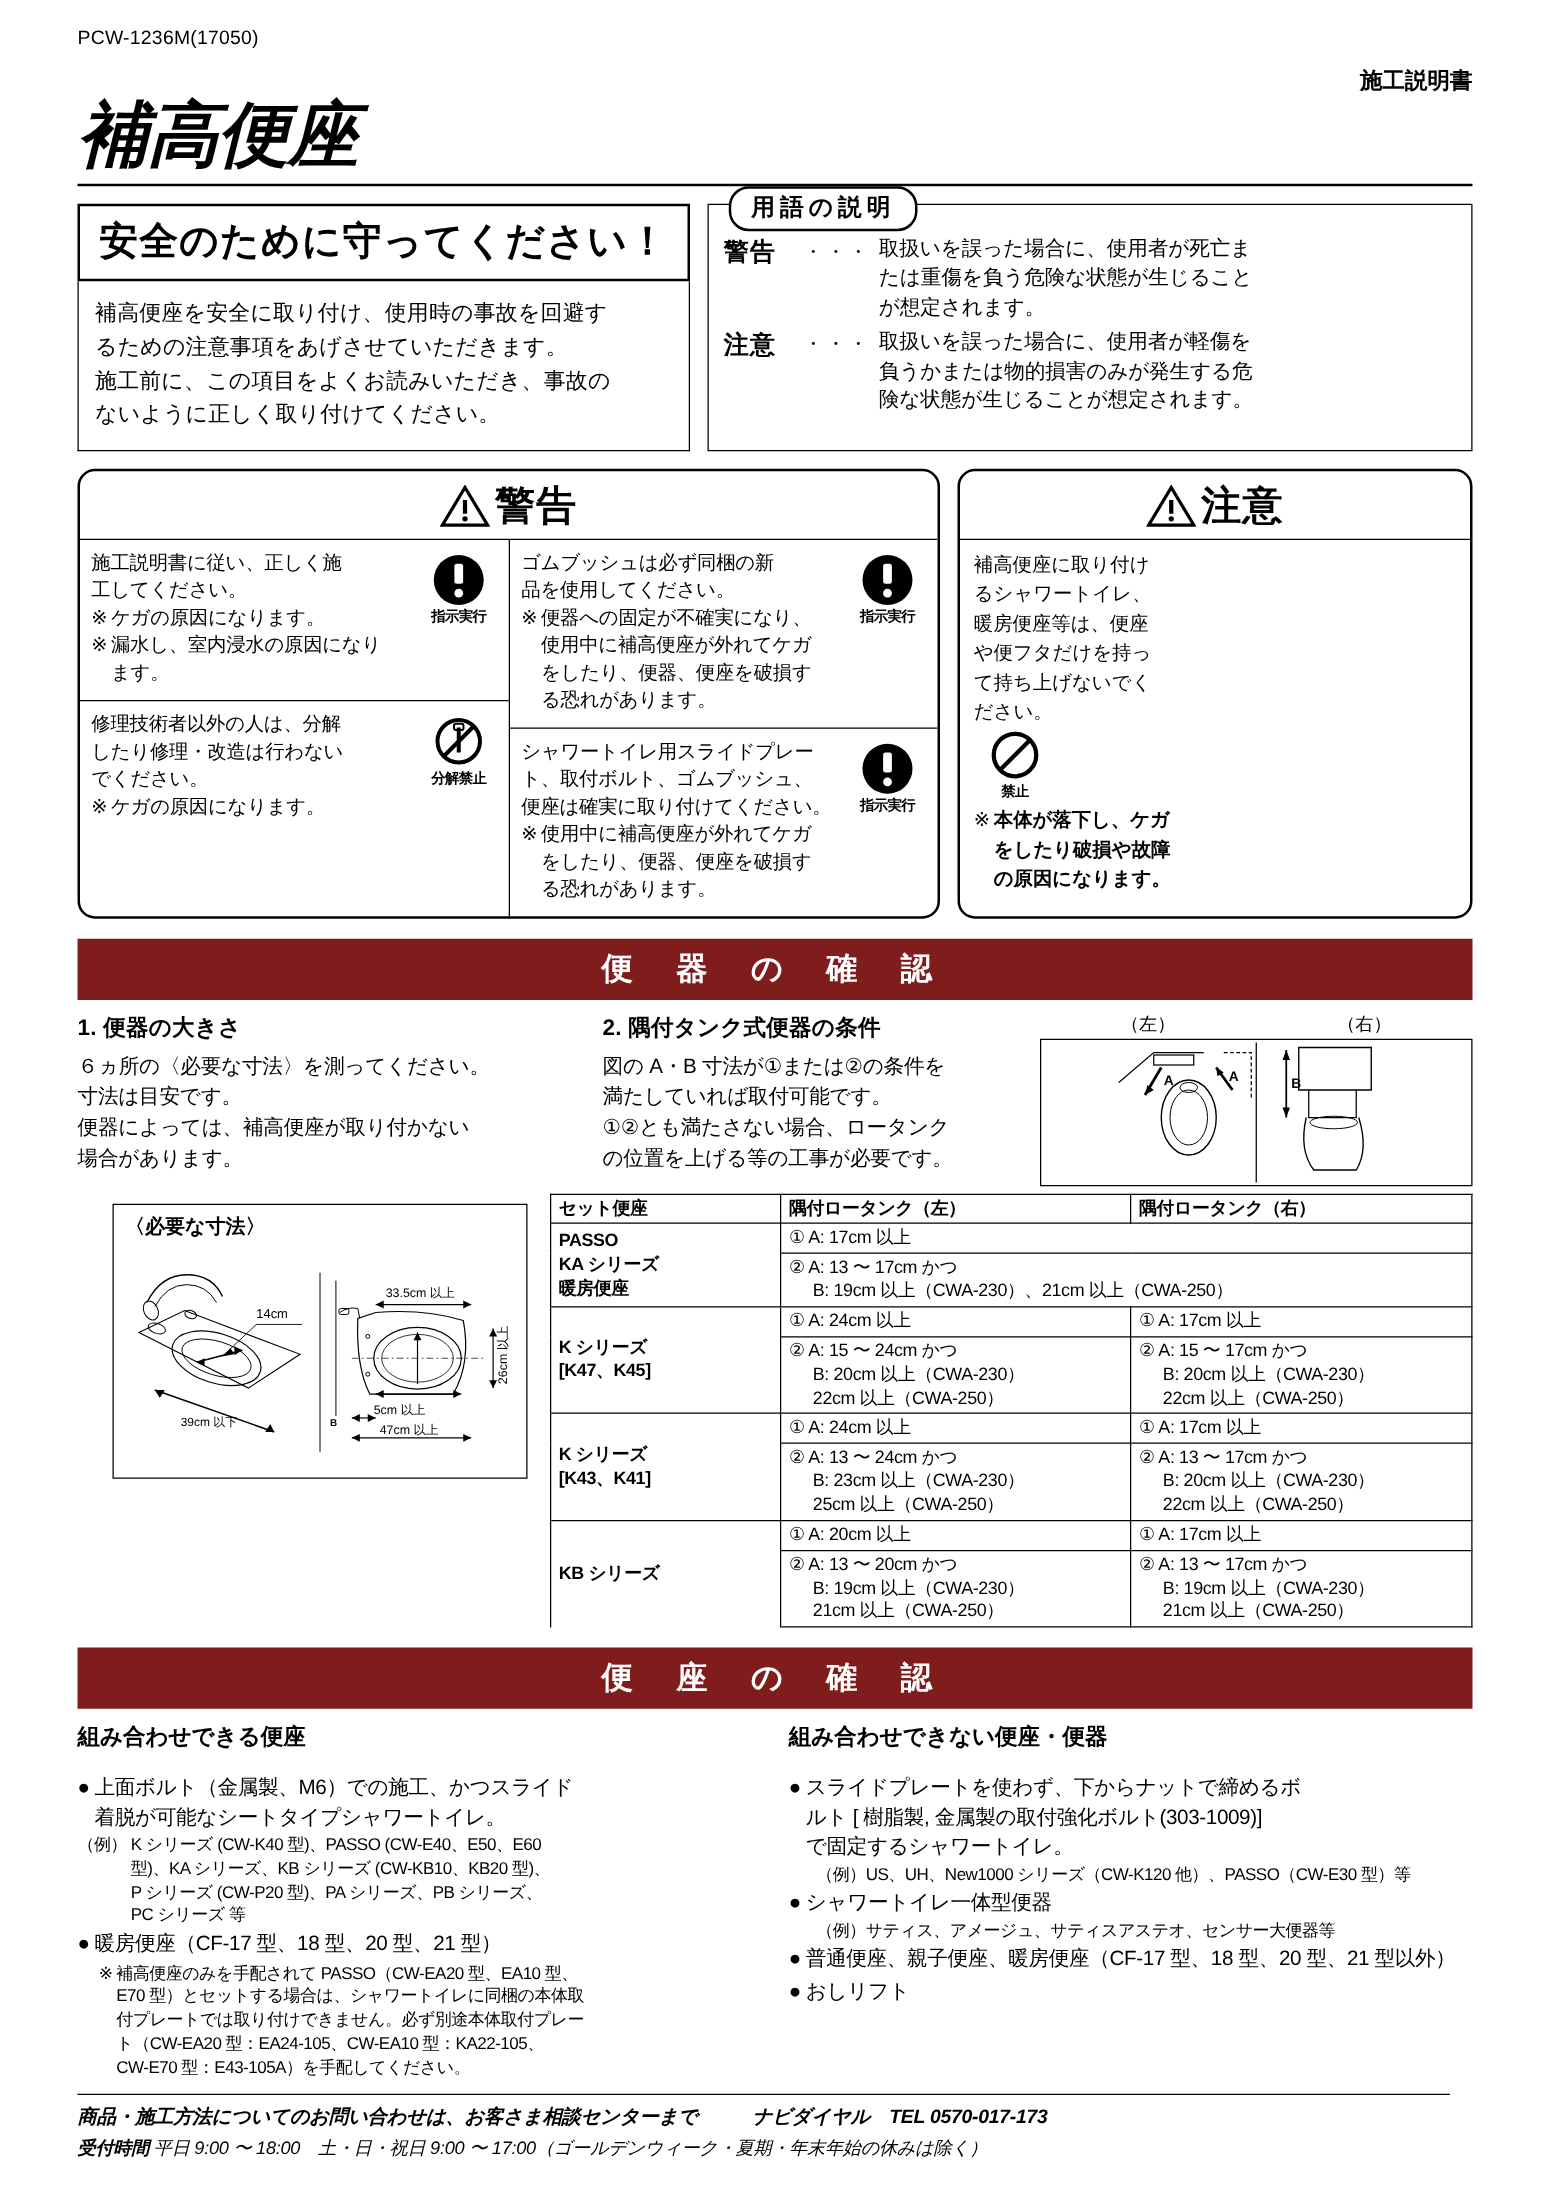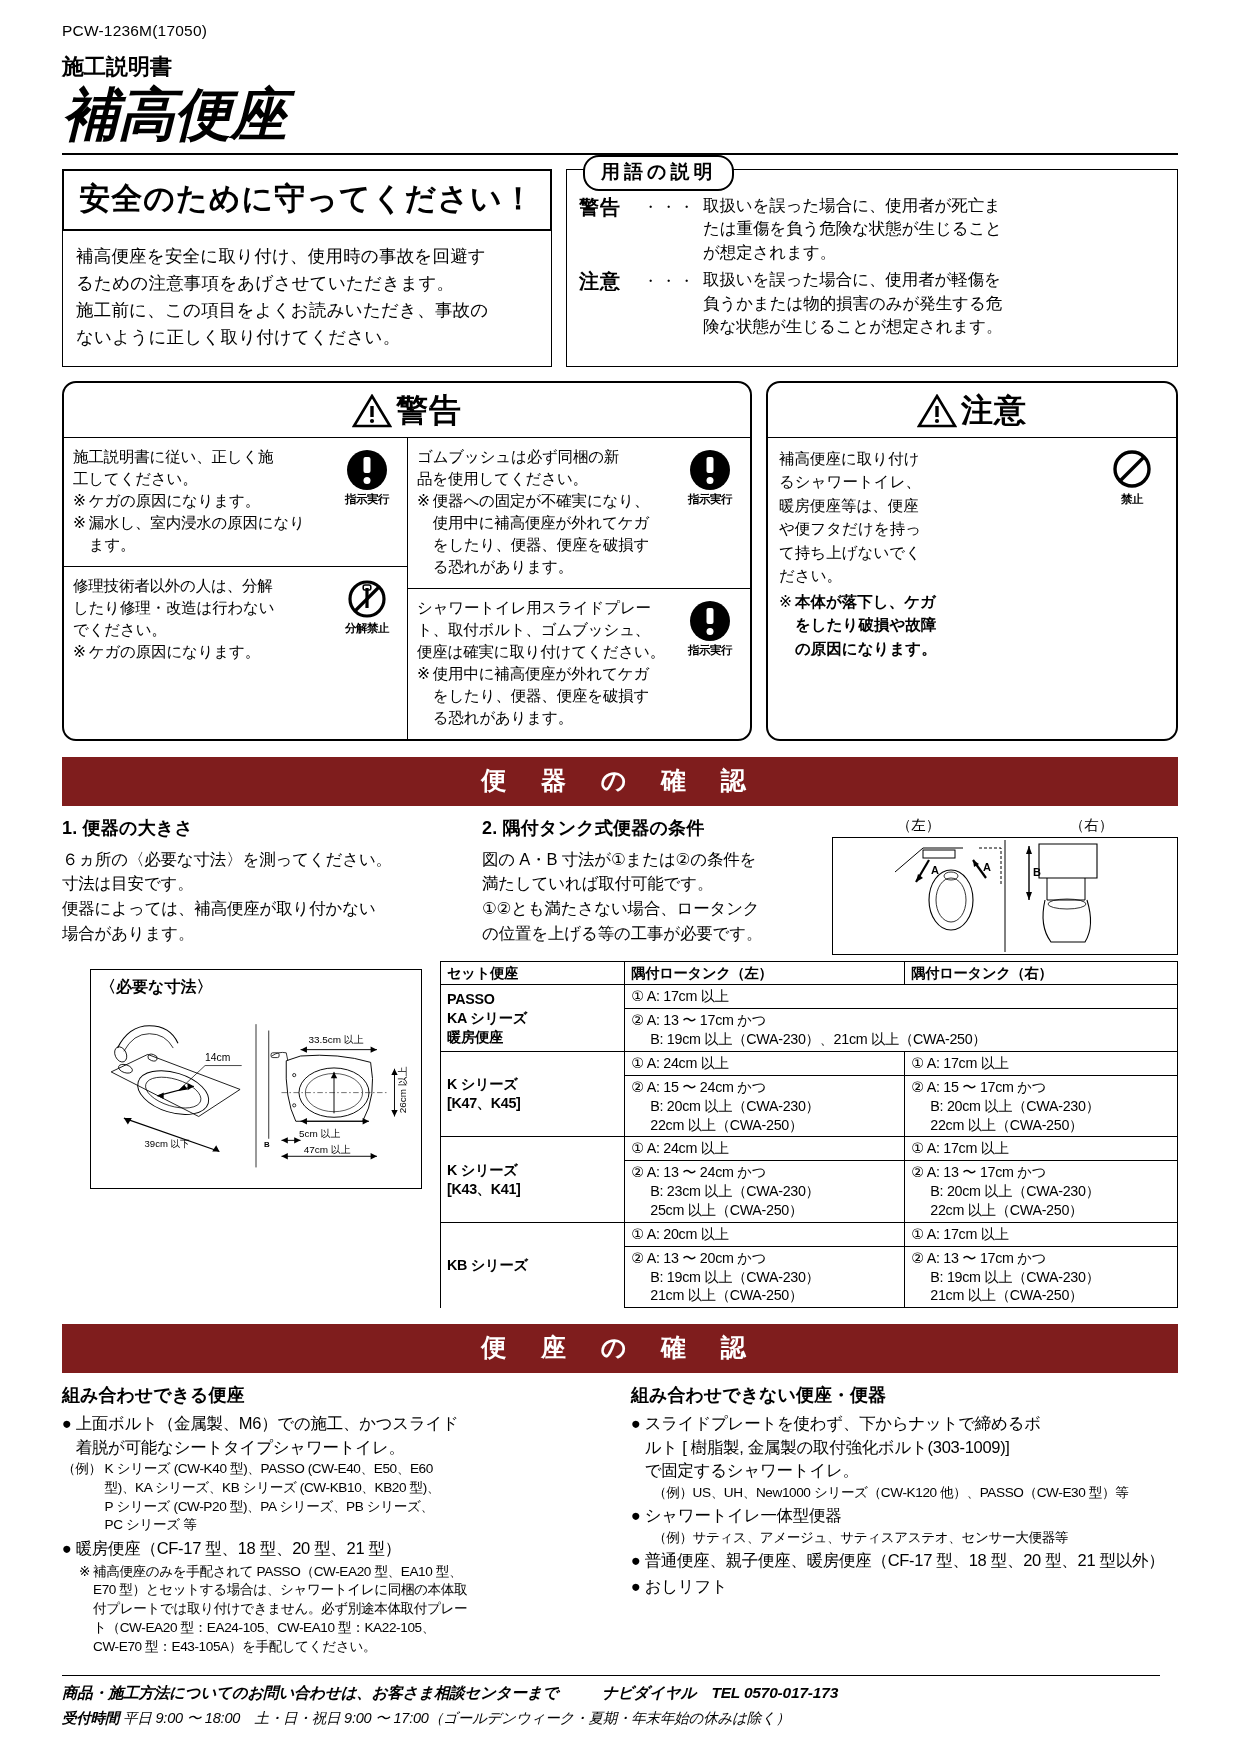"施工説明書" .doc-kind { font-size: 22px -> 18px; text-align: none -> right }
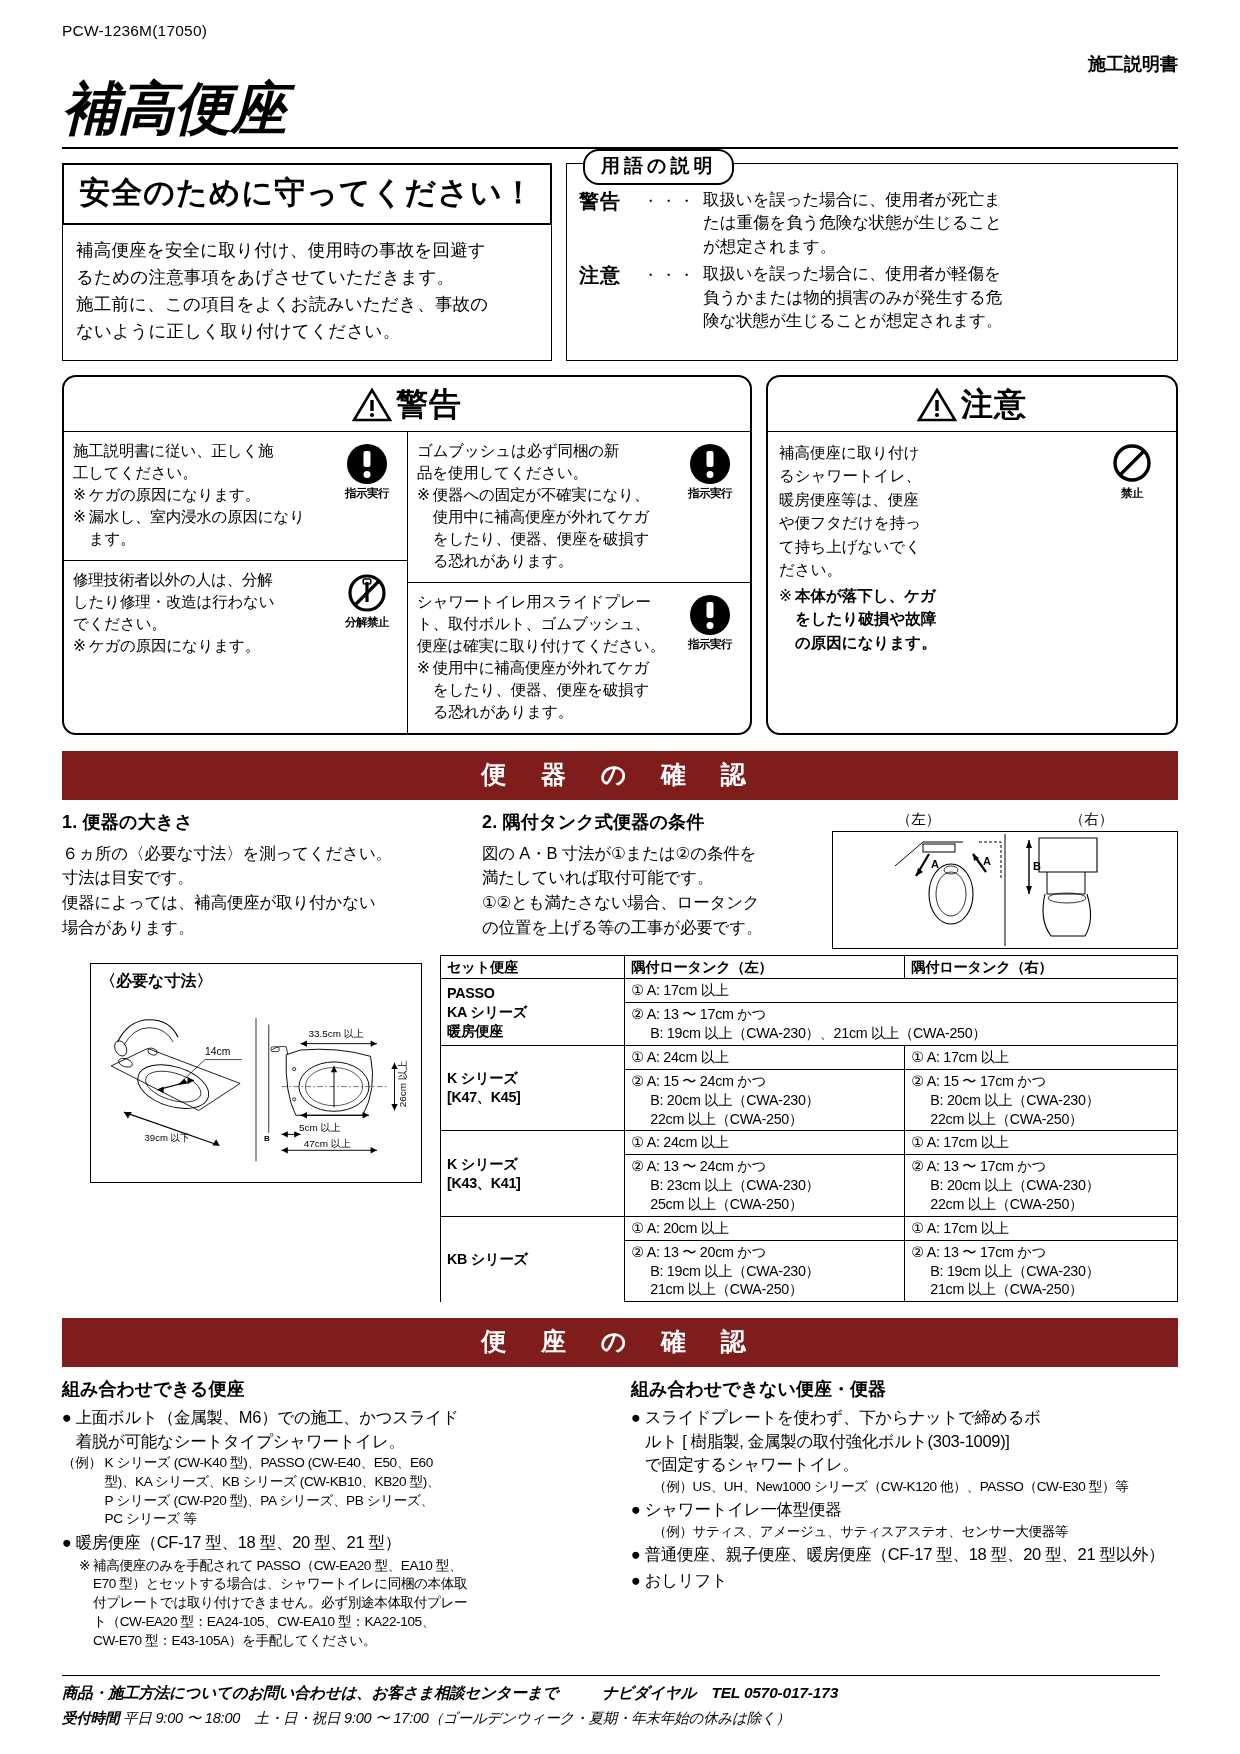"補高便座に取り付け" .caution-inner { flex-direction: none -> column }
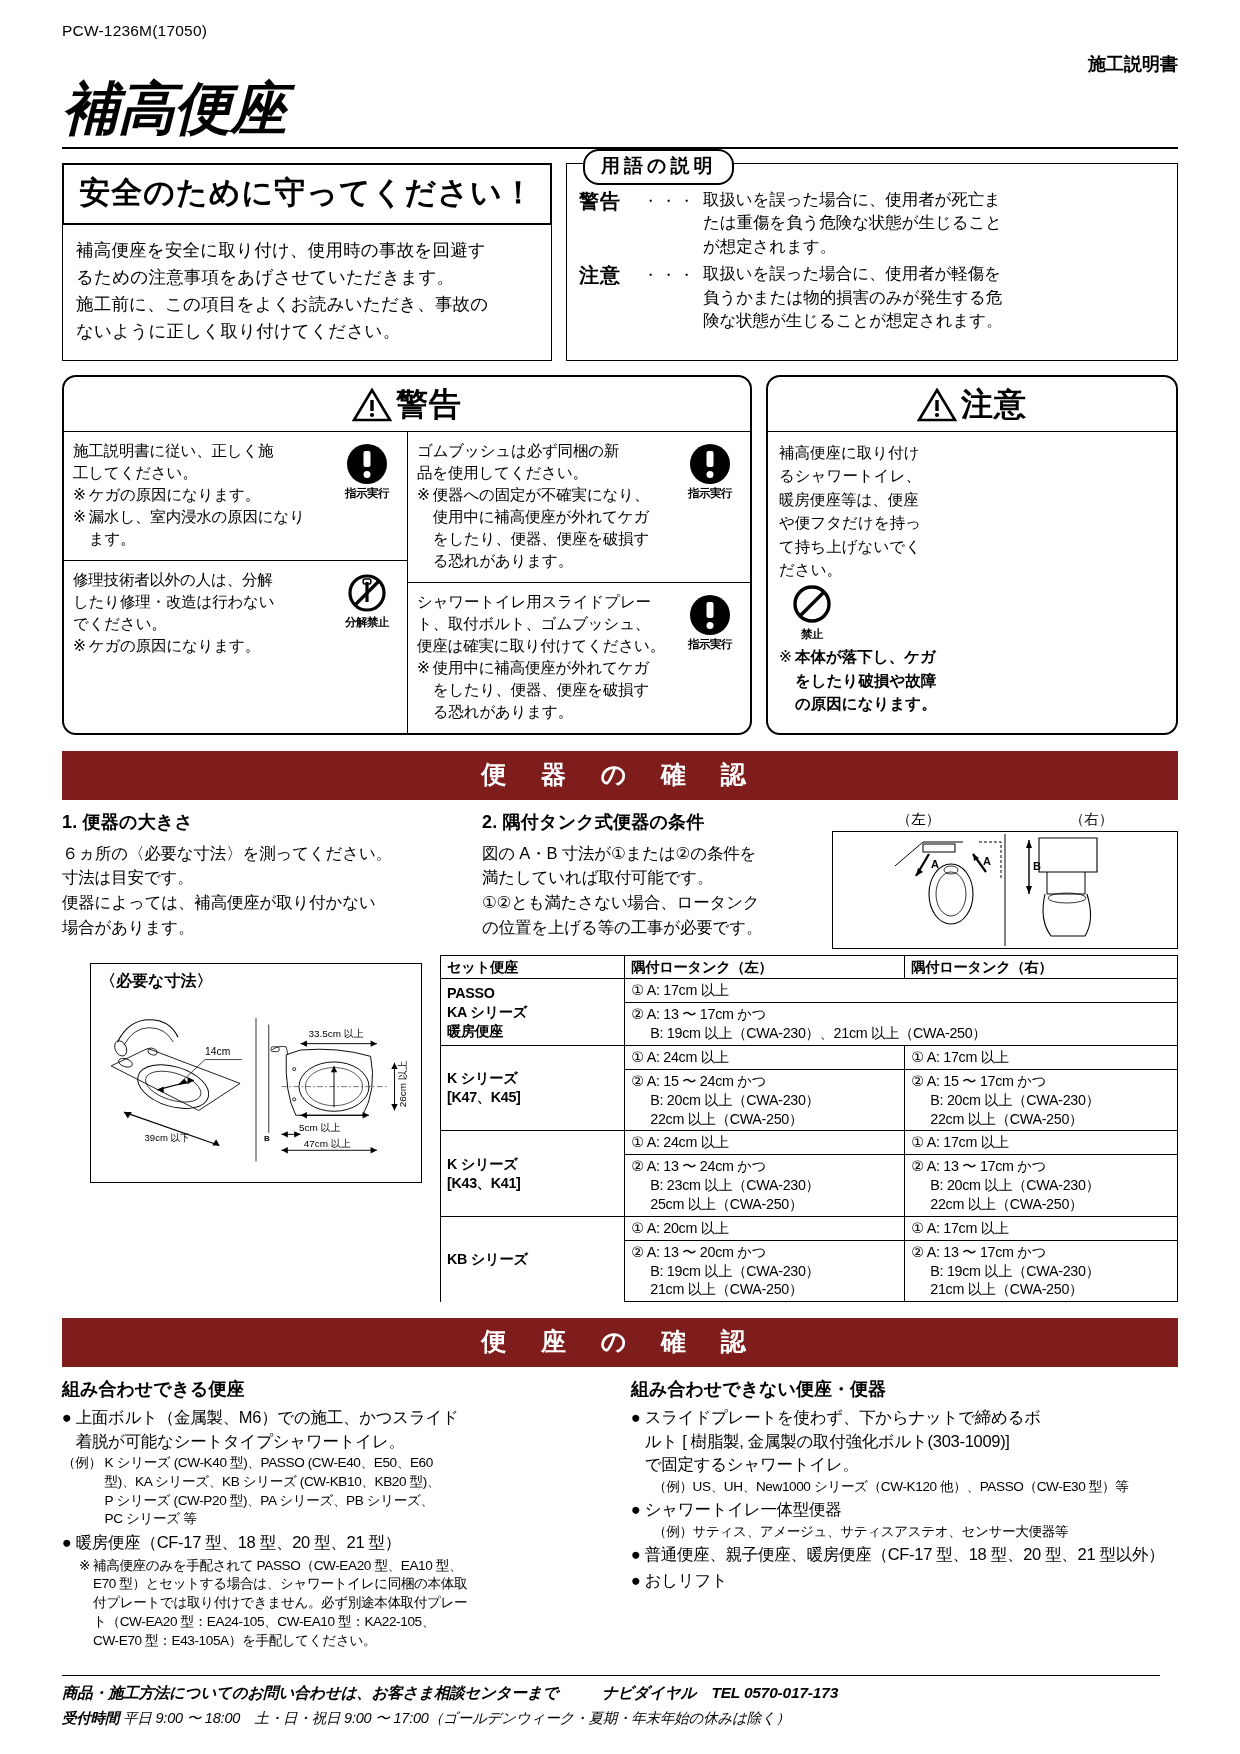"組み合わせできる便座" .sc-h { margin-bottom: 5px -> 18px }
